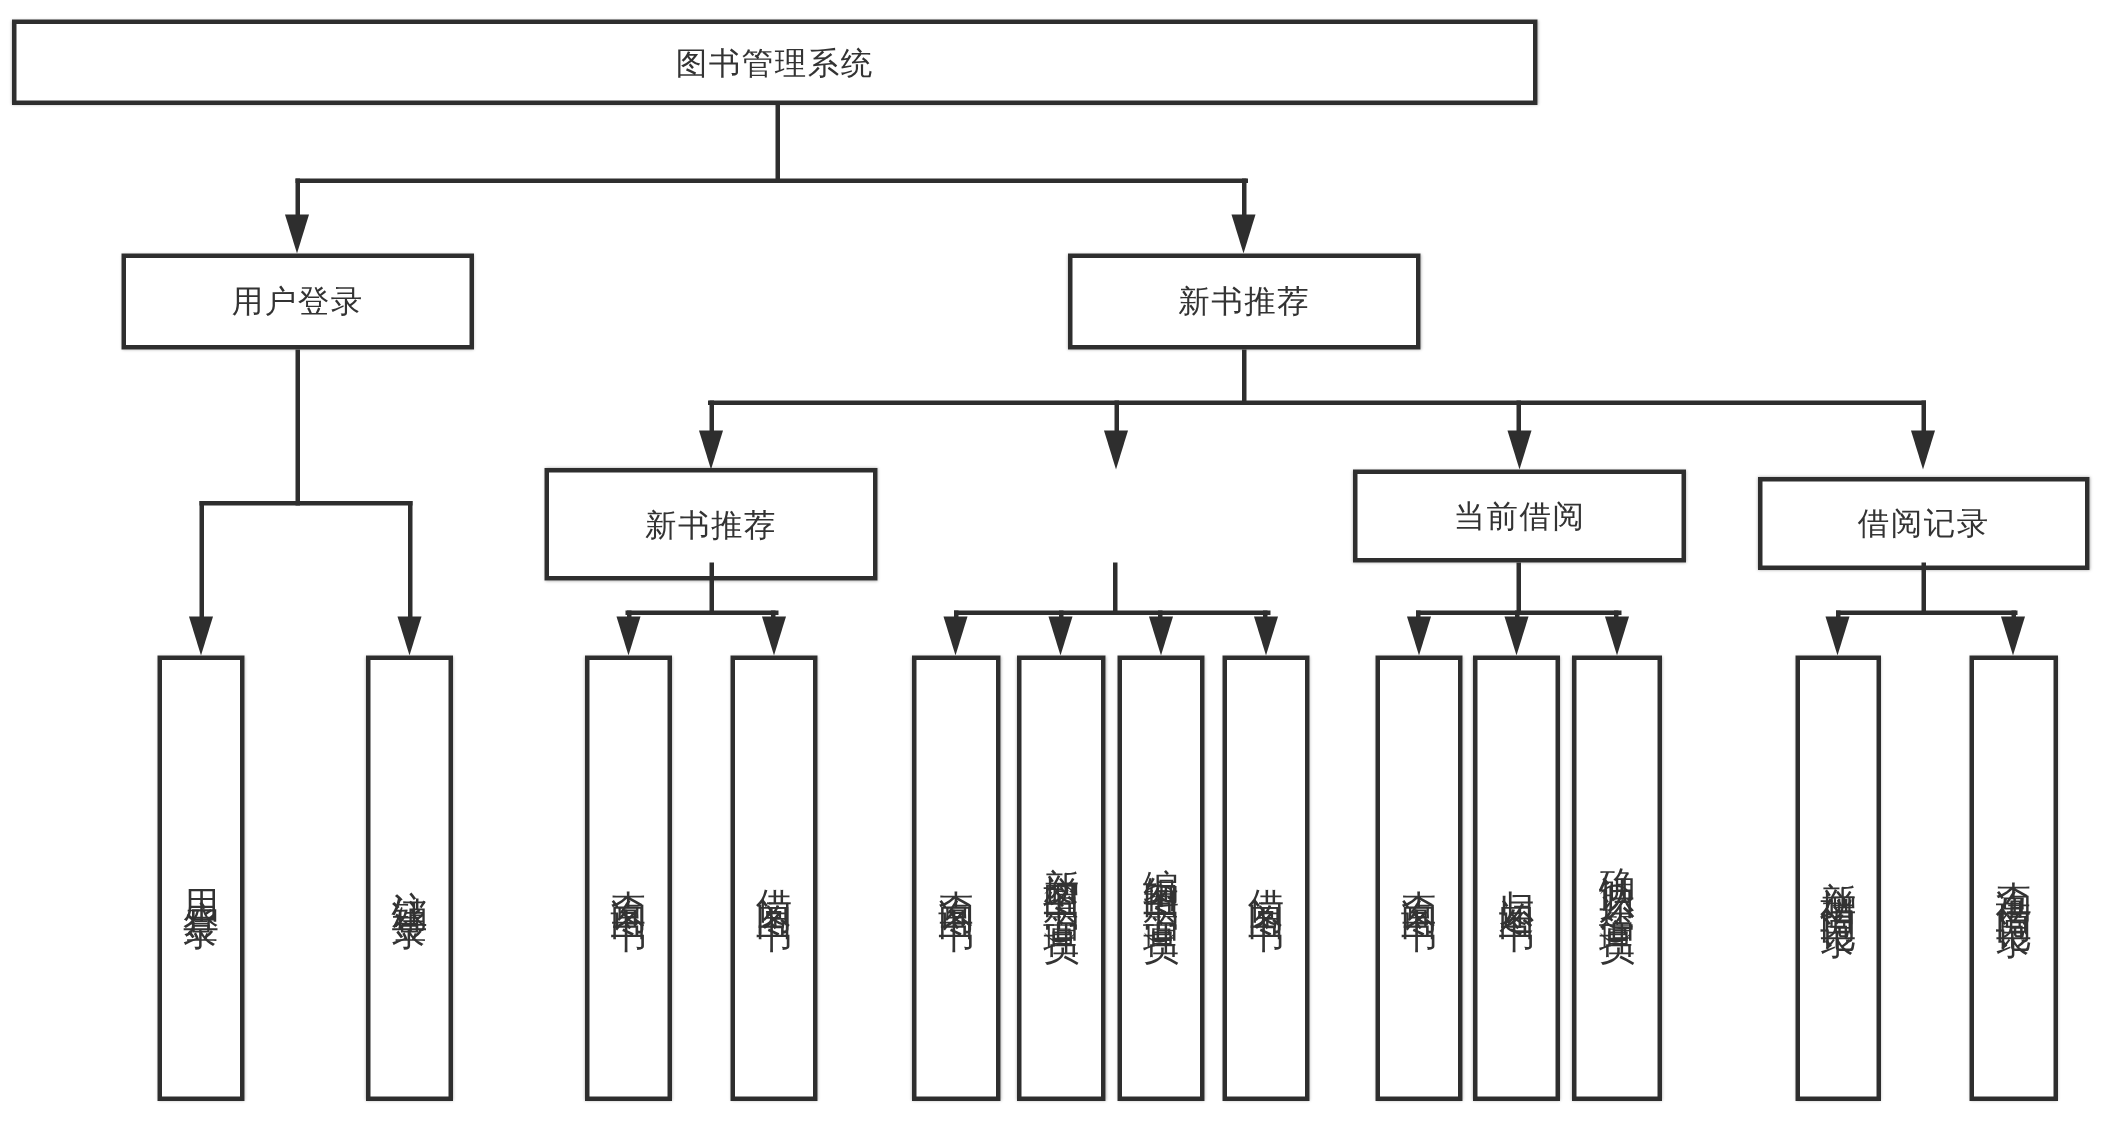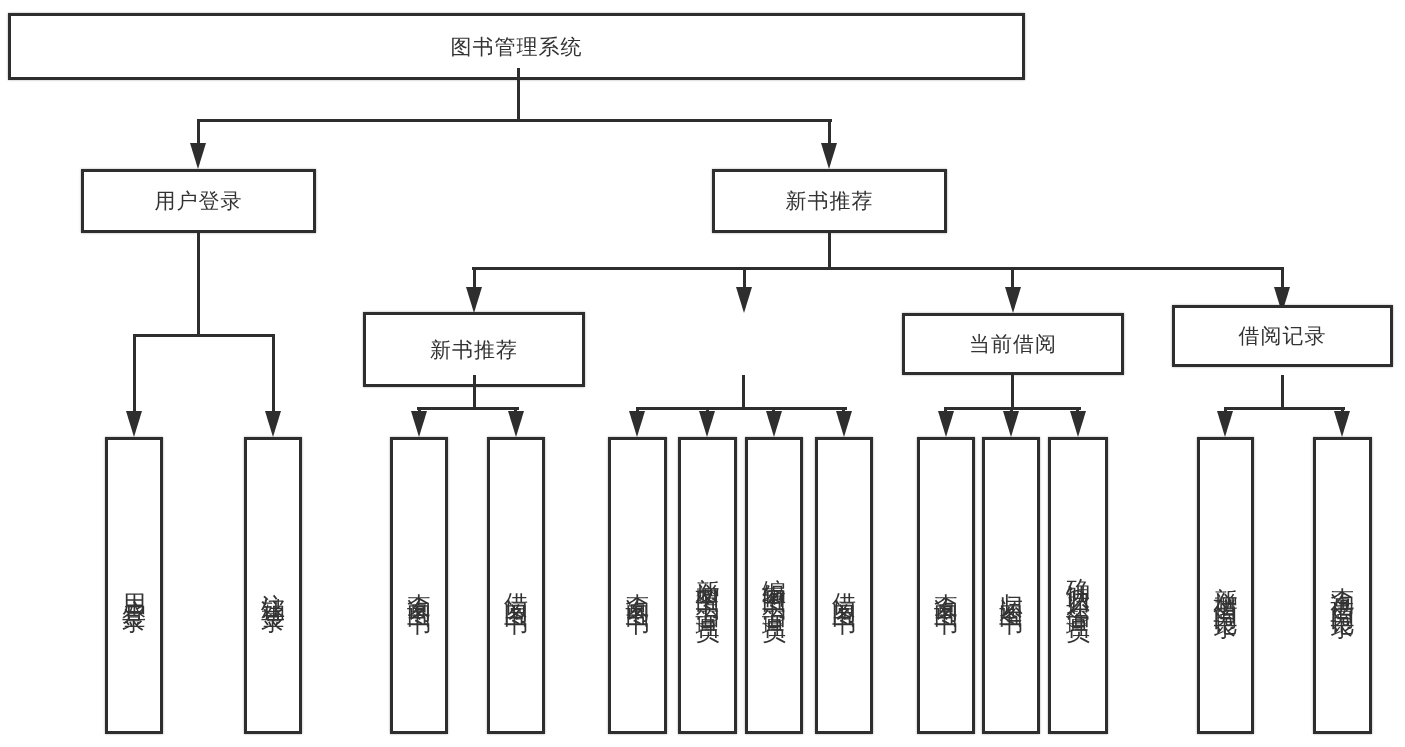"图书管理系统" div.box { height: 67px -> 57px }
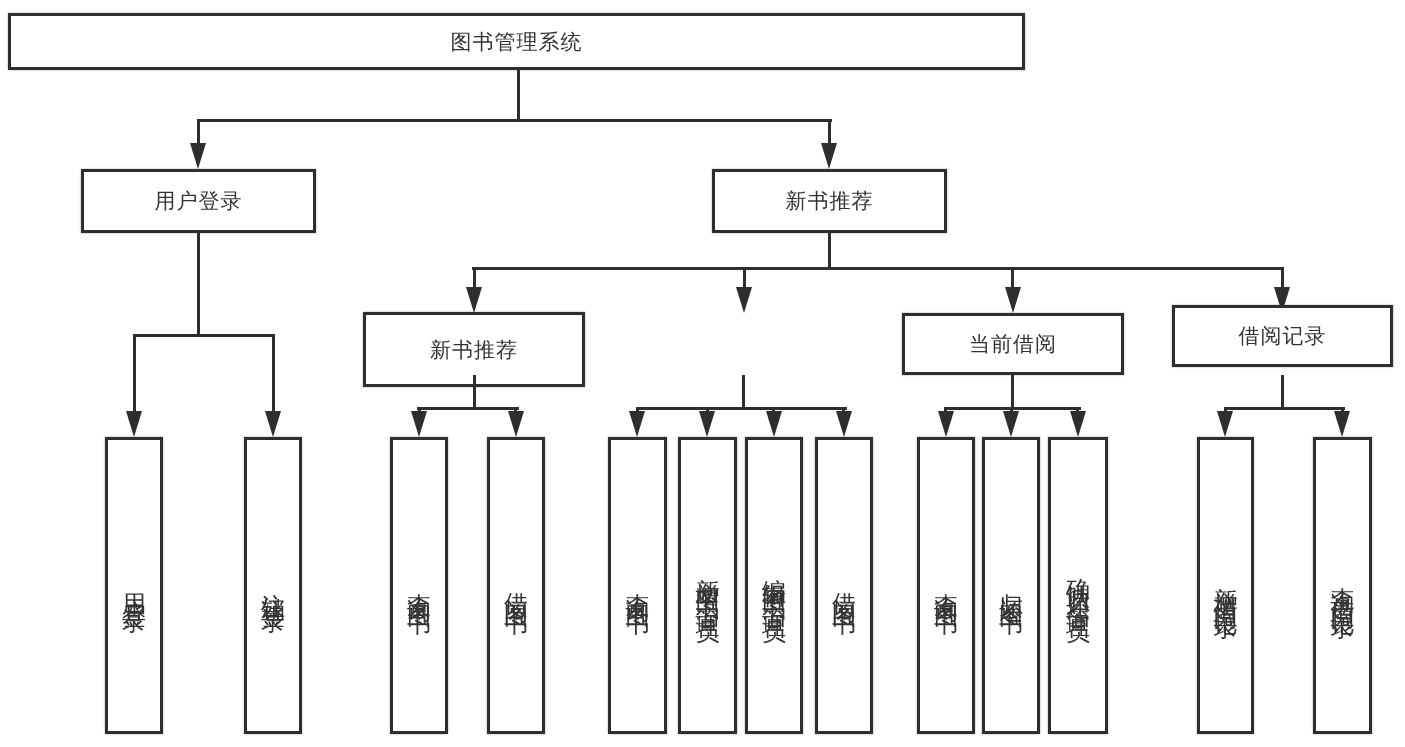"借阅记录" div.box { top: 305px -> 318px }
